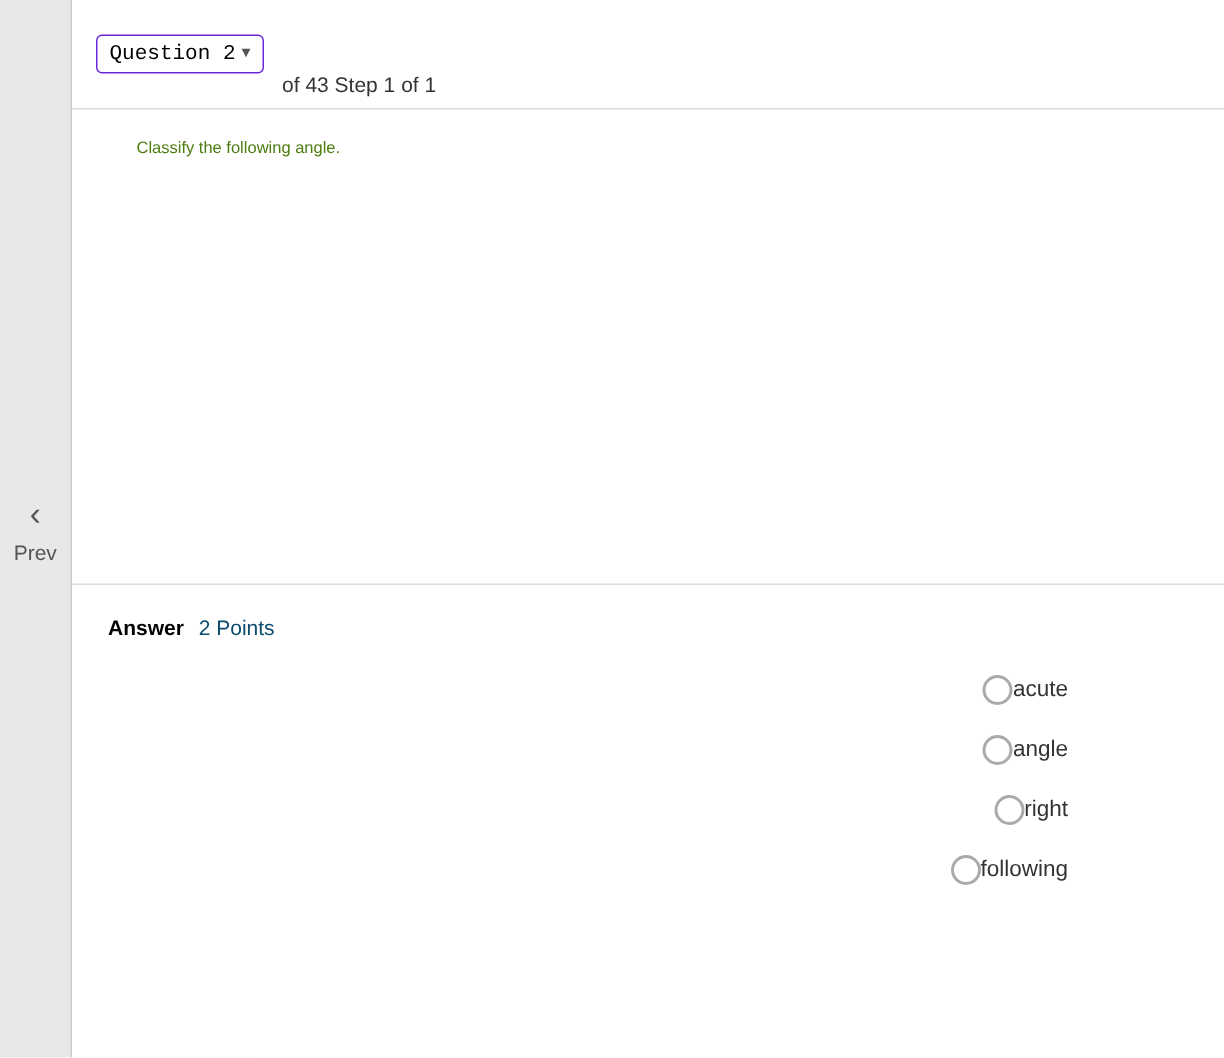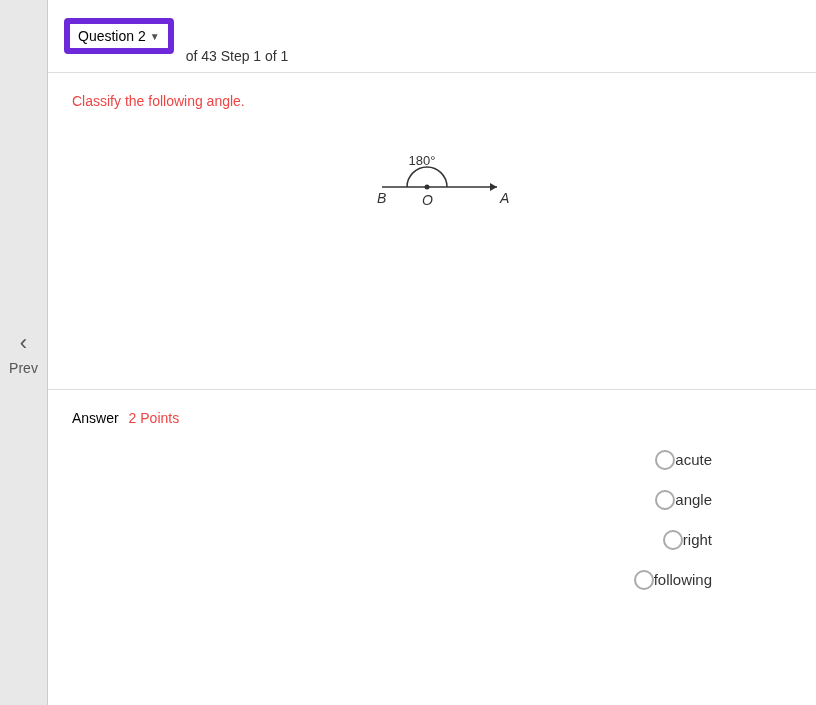"Question 2" .question-selector { border: 6px solid #6d28d9 -> 1px solid #6d28d9; font-family: none -> Liberation Mono, monospace }
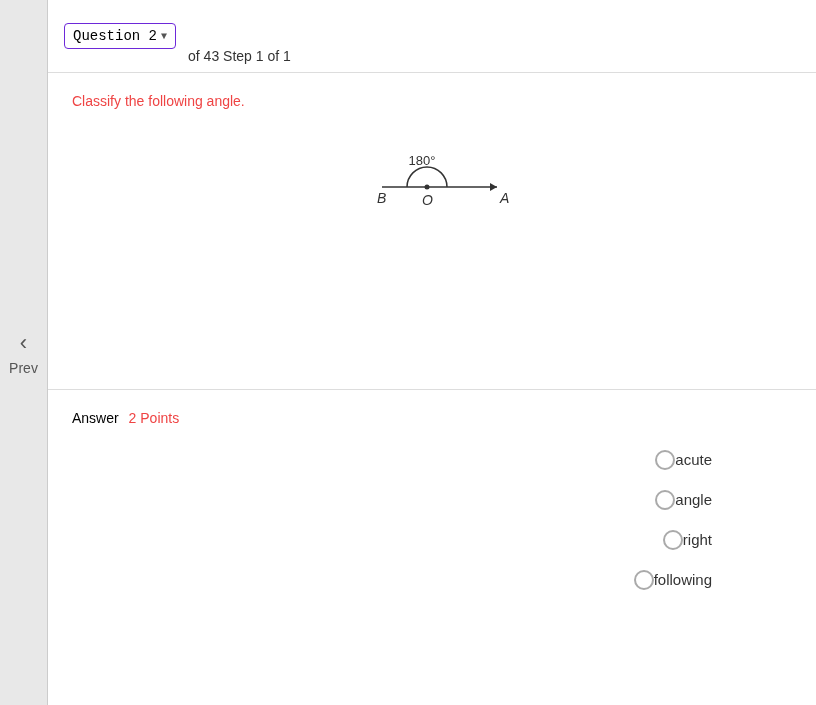"Classify the following angle." .question-prompt { color: #ef4444 -> #4d7c0f; font-size: 14px -> 11px; margin-left: none -> 19px }
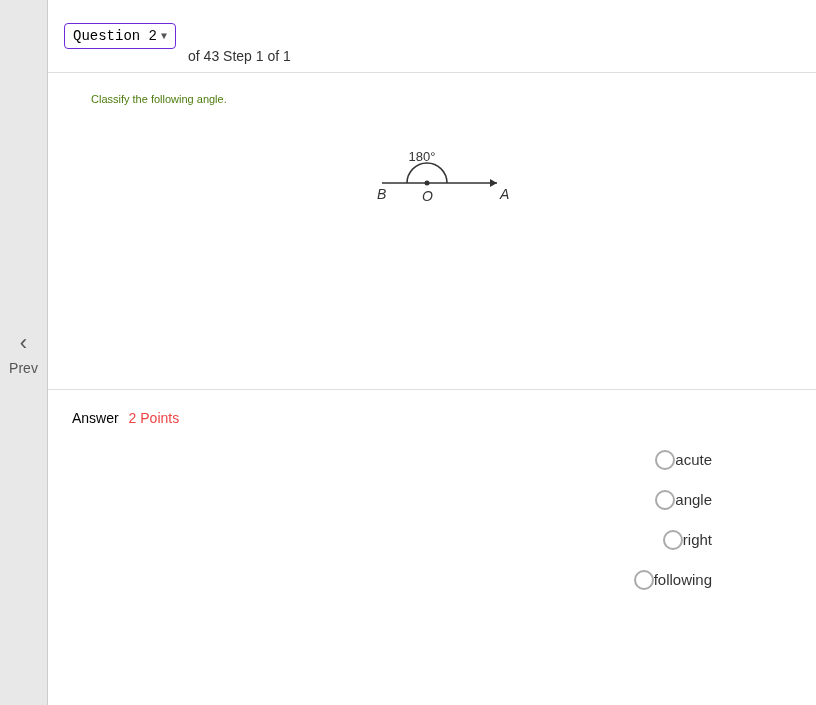"180°" div.diagram-container { html: <div> <div> <svg> <text>180°</text> <path></path> <line></line> <line></line> <polygon></polygon> <circle></circle> <text>B</text> <text>O</text> <text>A</text> </svg> </div> </div> -> none }
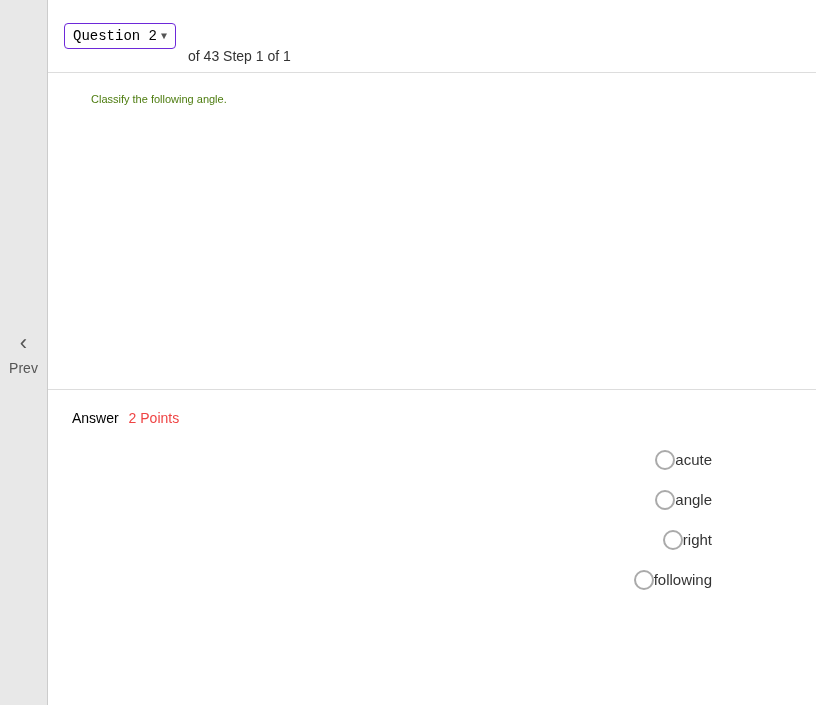"Answer" .answer-header .answer-label { font-weight: normal -> bold }
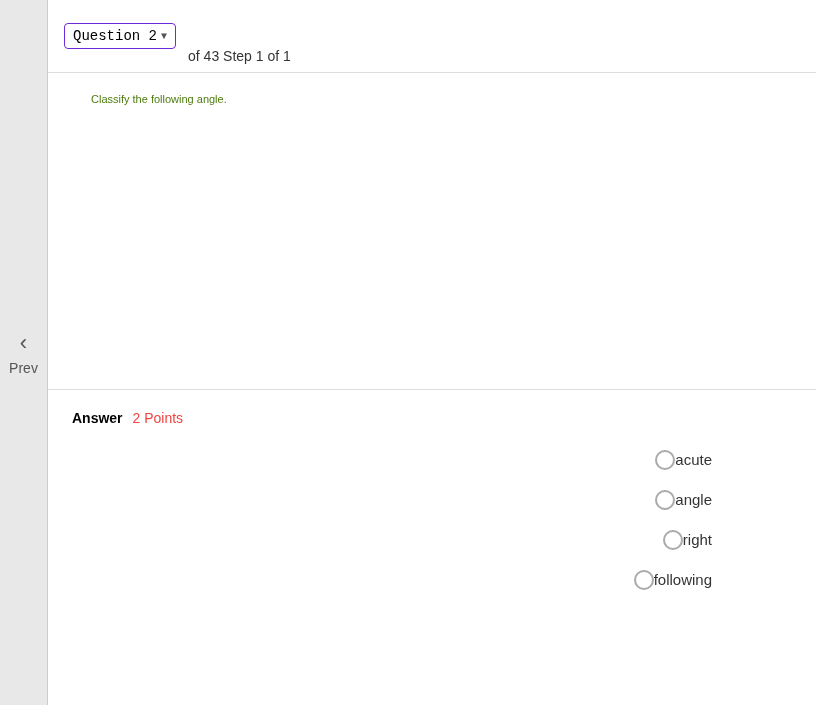"2 Points" .answer-header .points-label { color: #ef4444 -> #0c4a6e }
